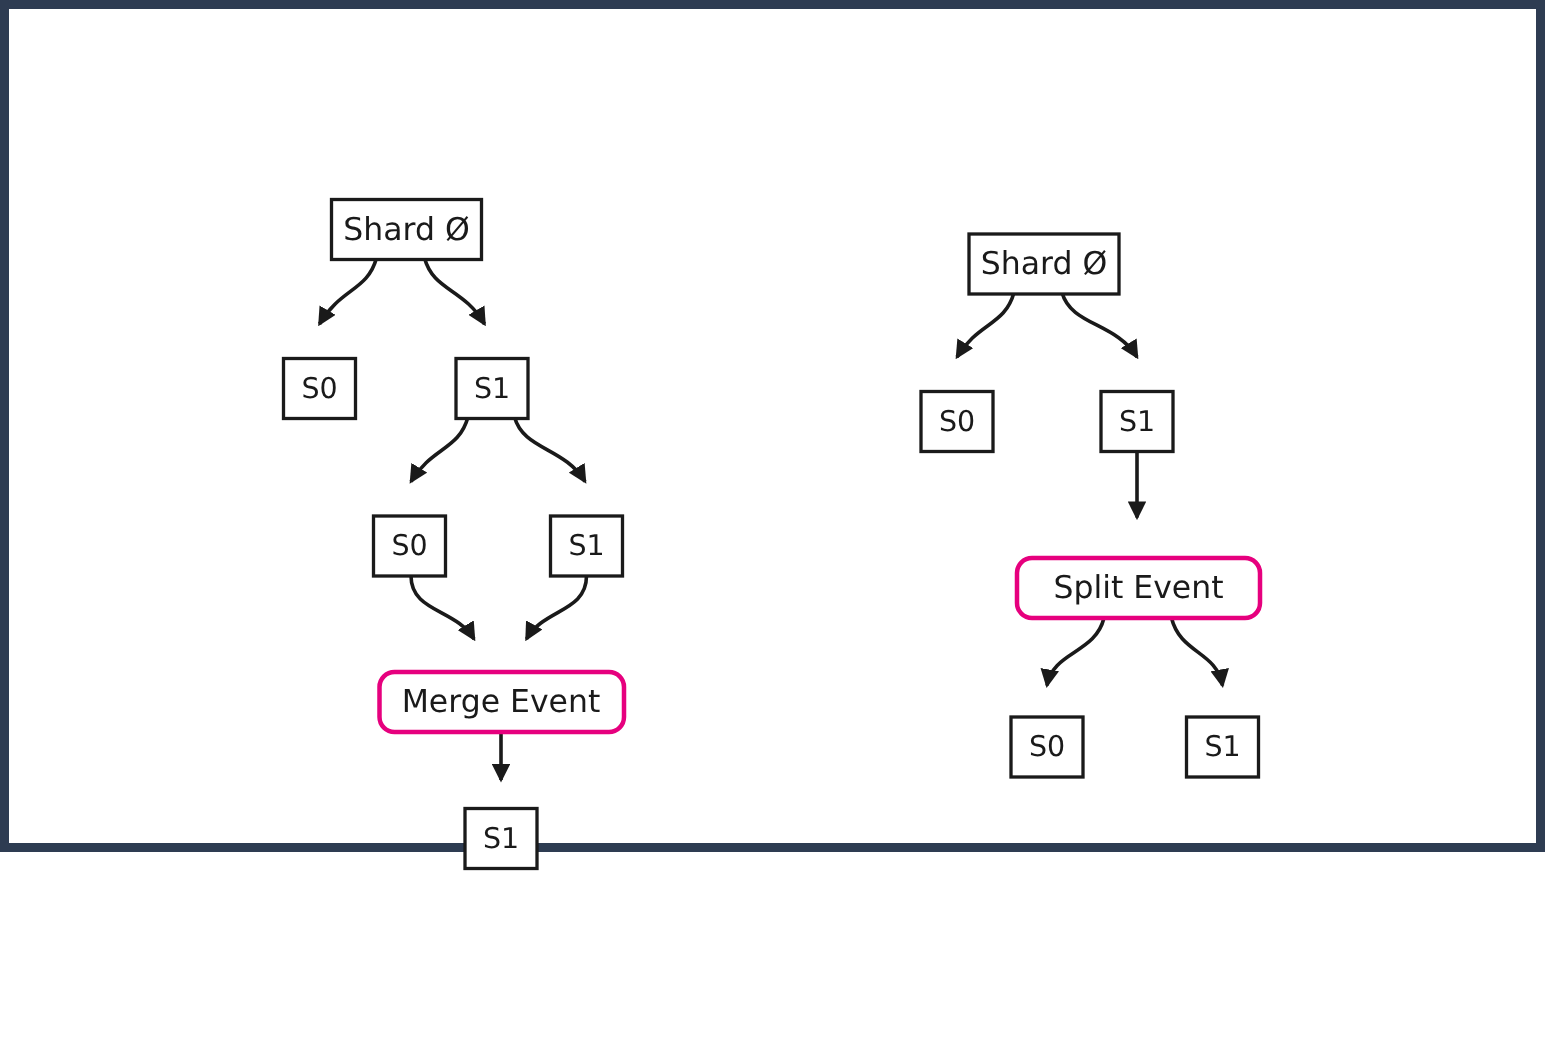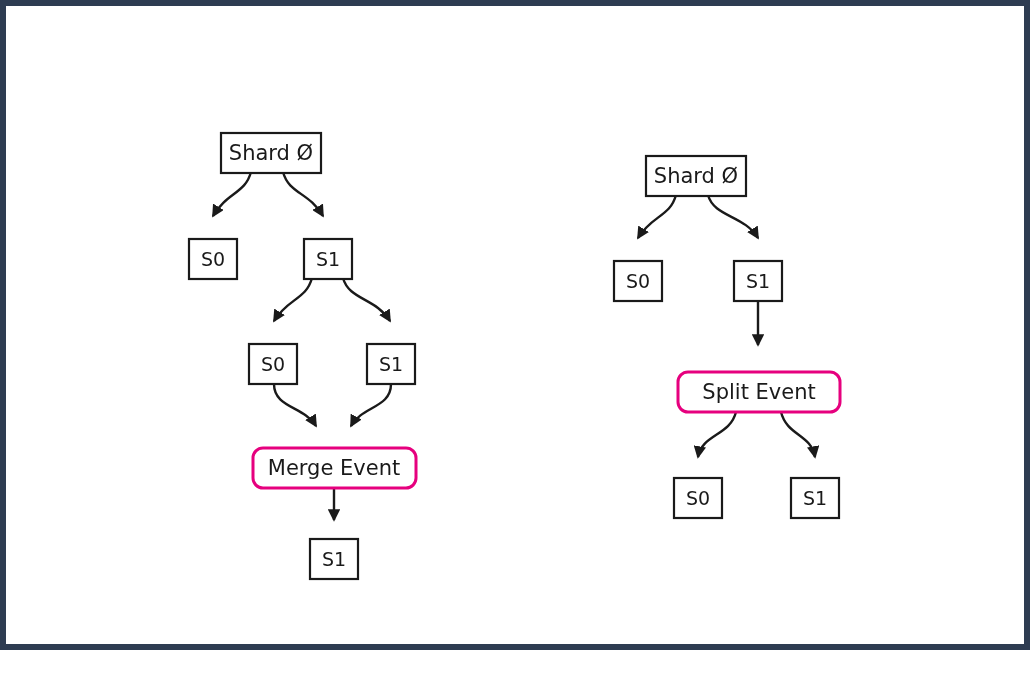"Shard Ø" #frame { height: 650px -> 568px }
